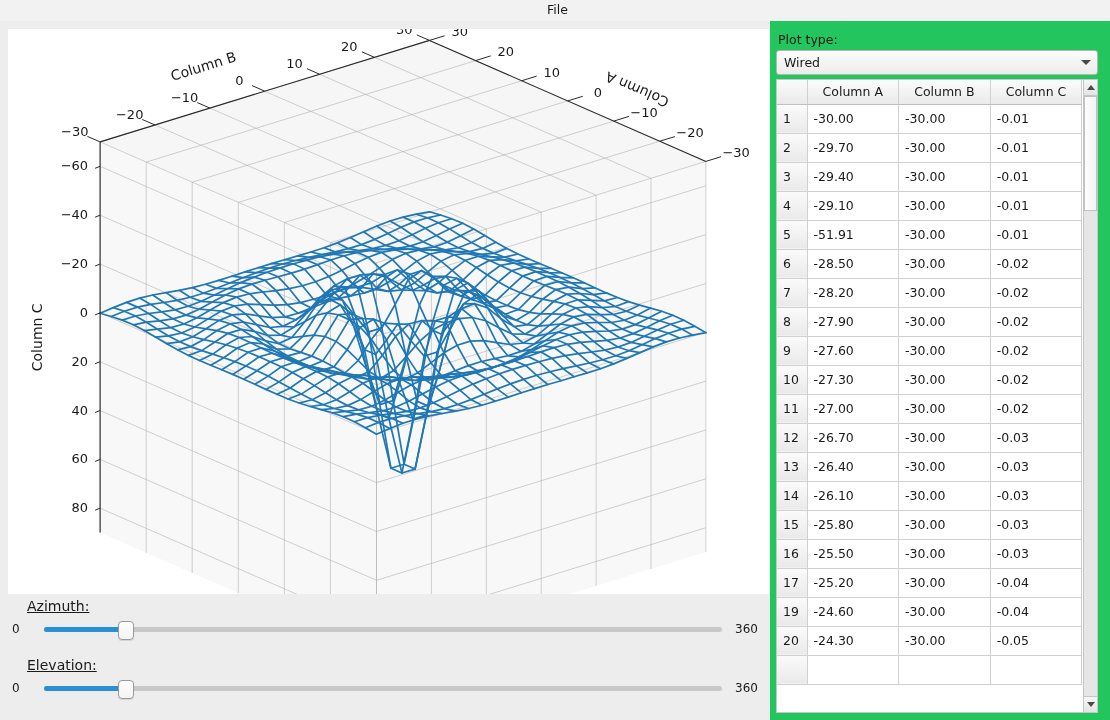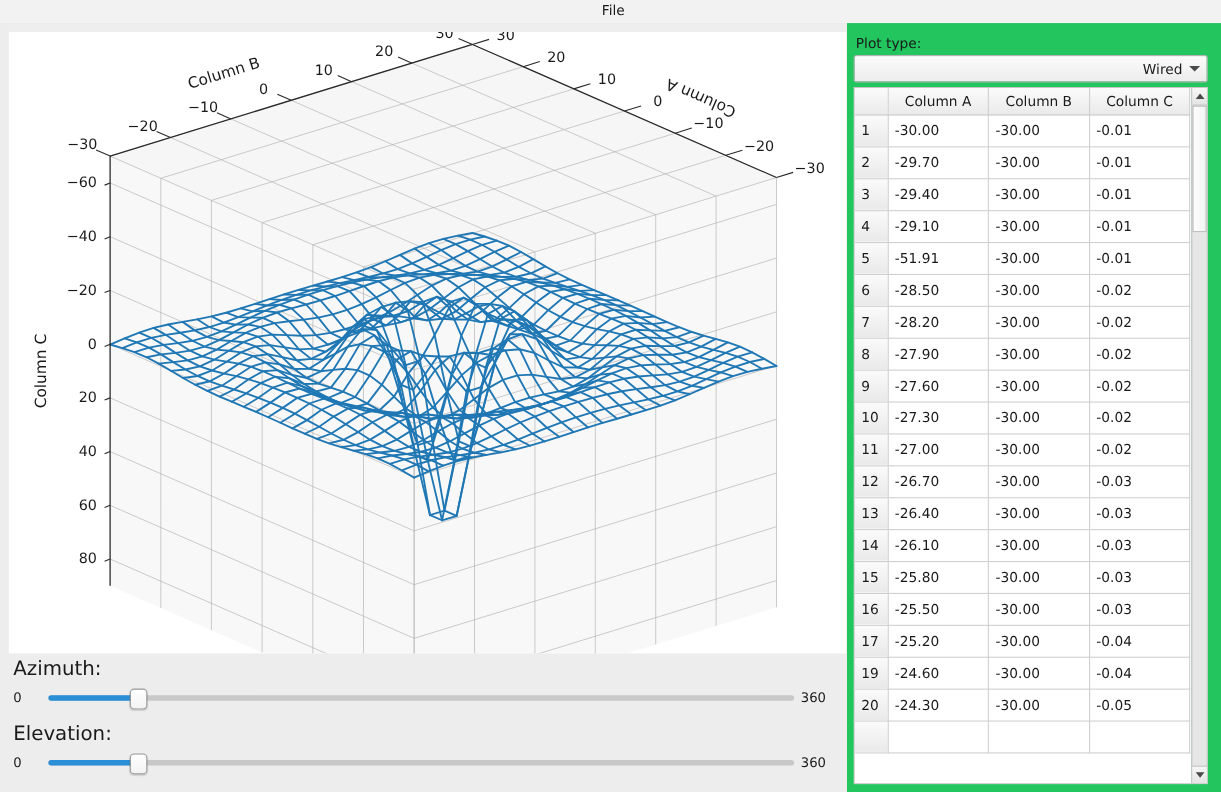"Wired" #plottype-value { text-align: right -> none }
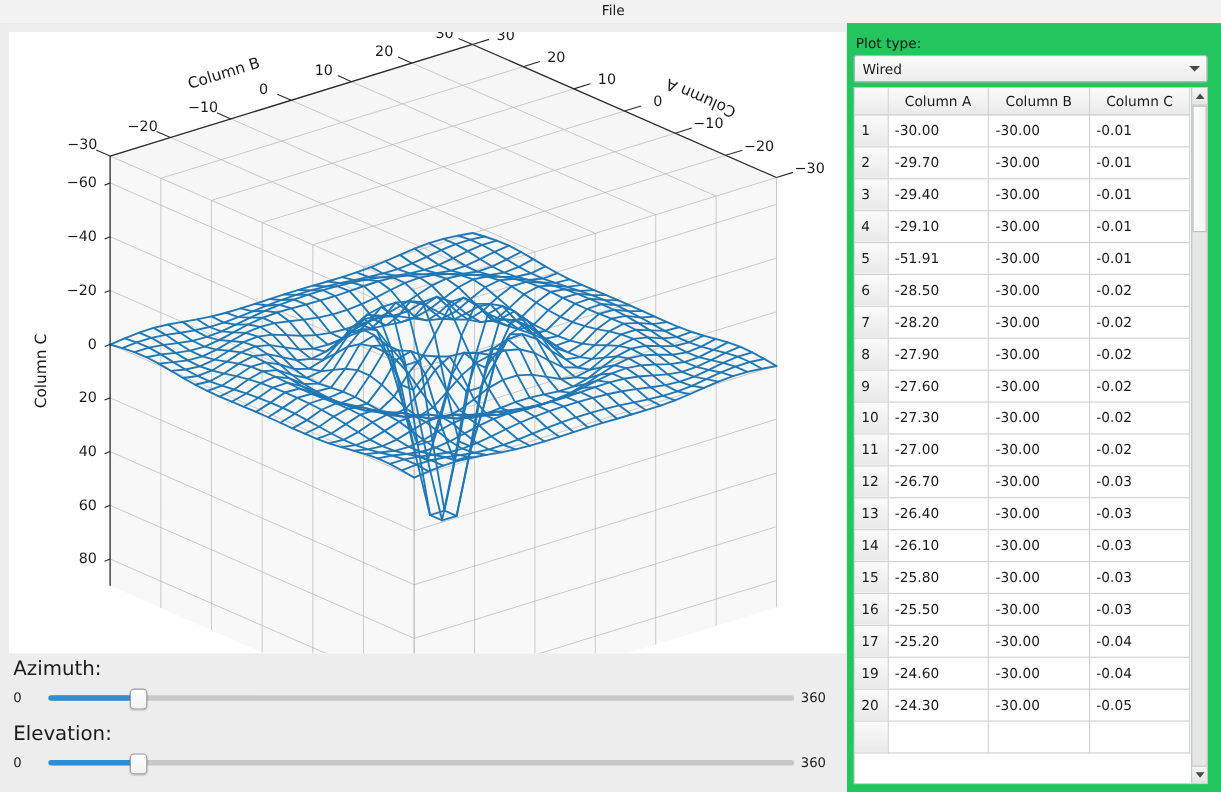"Azimuth:" .slider-label { font-size: 18px -> 14px; margin-left: 12px -> 27px; text-decoration: none -> underline }
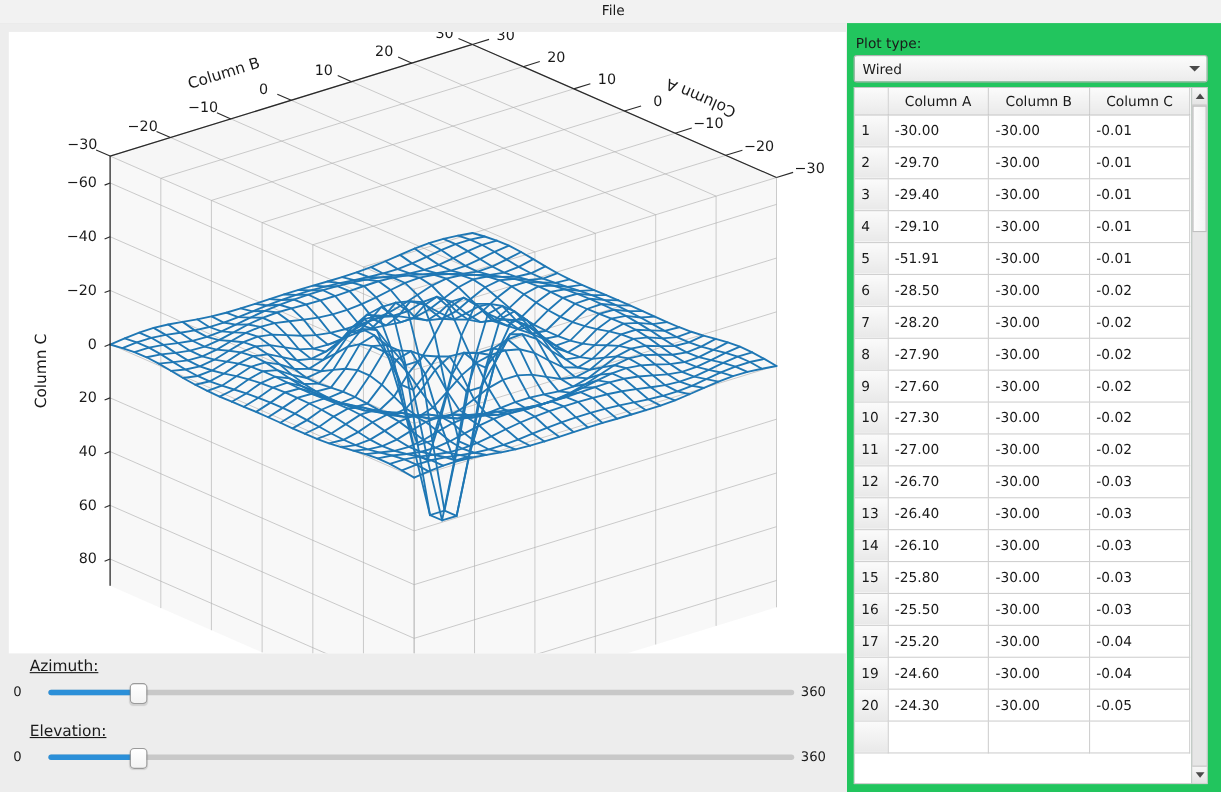"360" .slider-end.right { text-align: none -> right }
